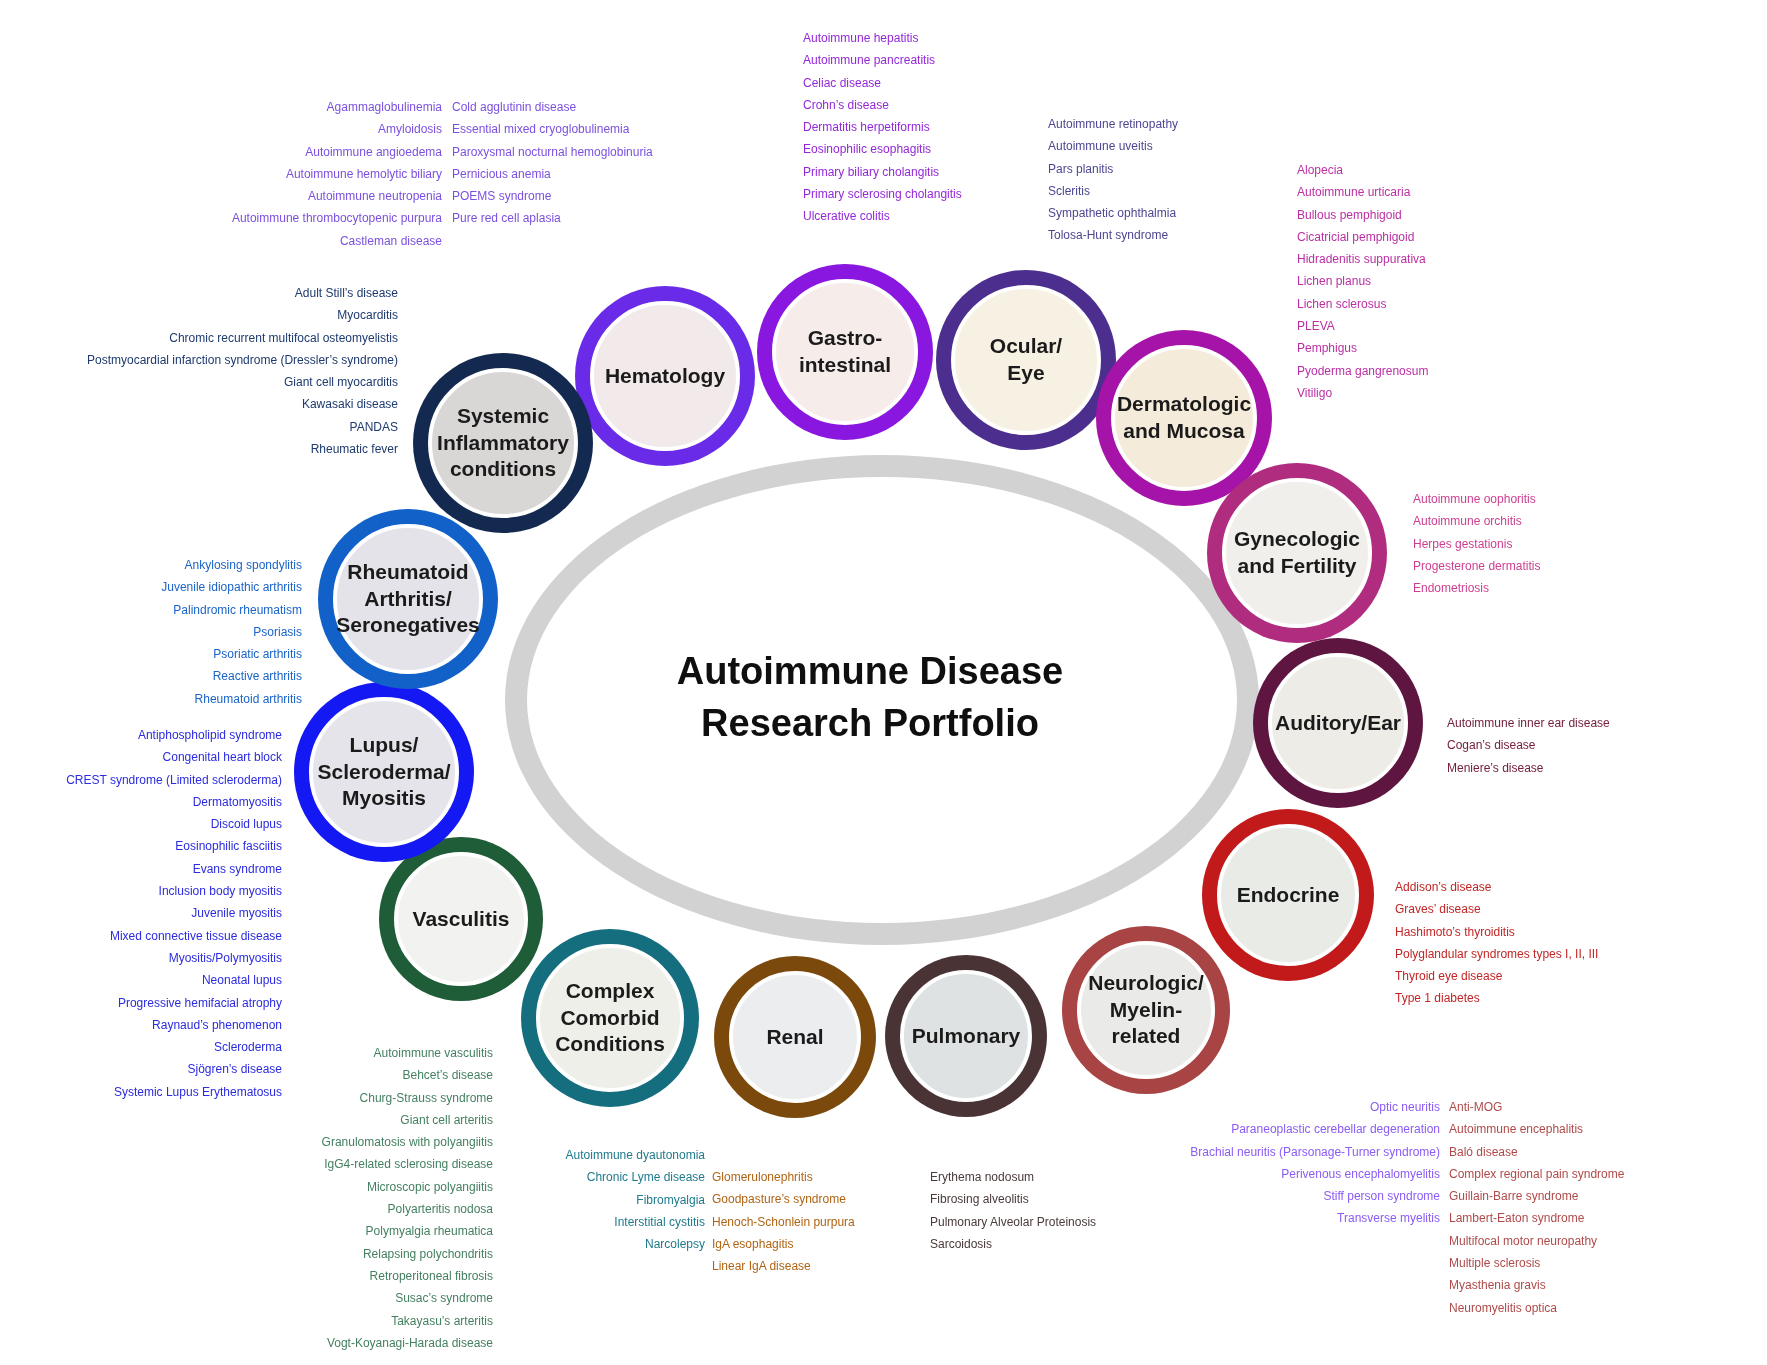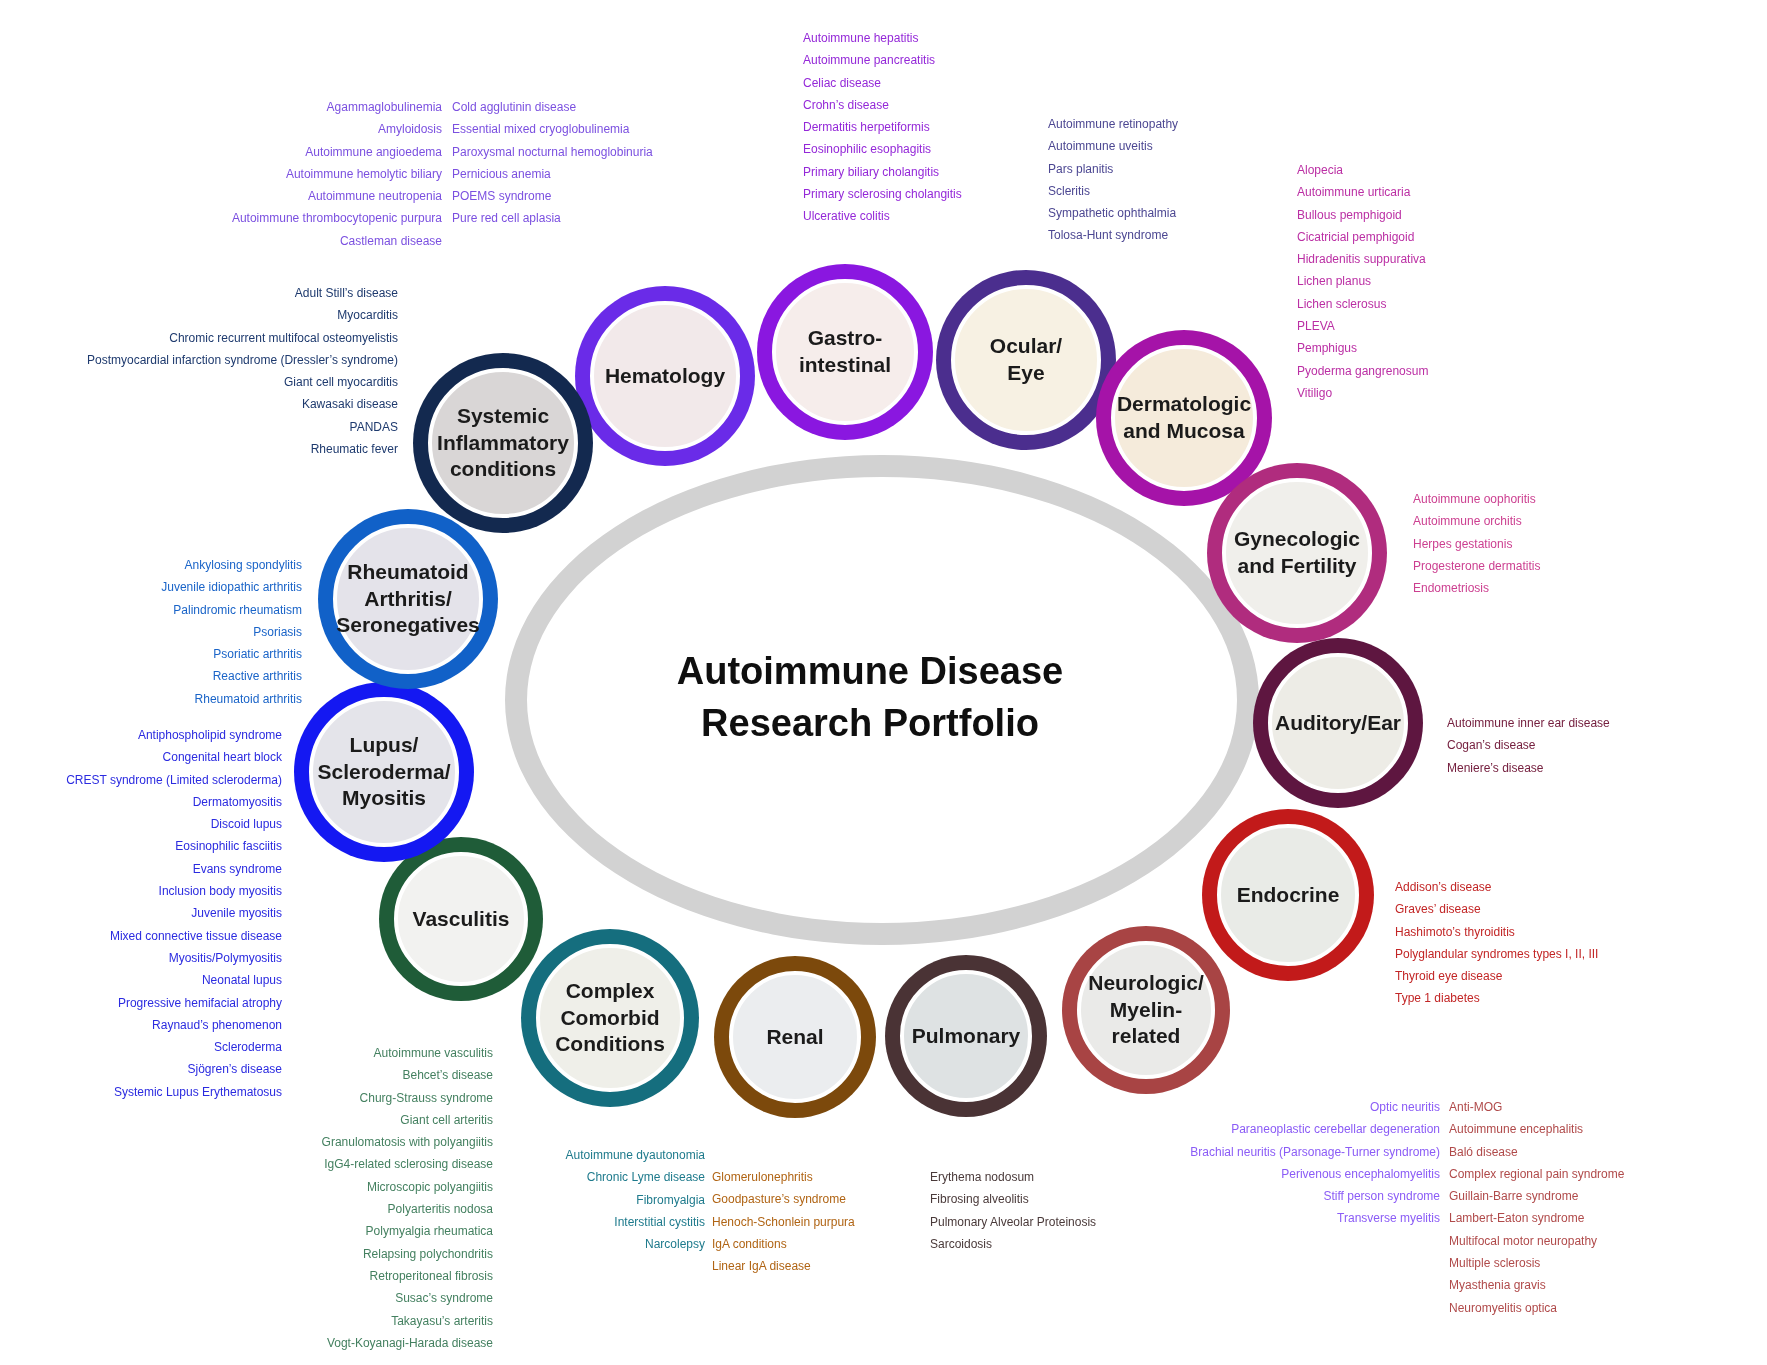"IgA conditions" div.ditem { text: conditions -> esophagitis }
